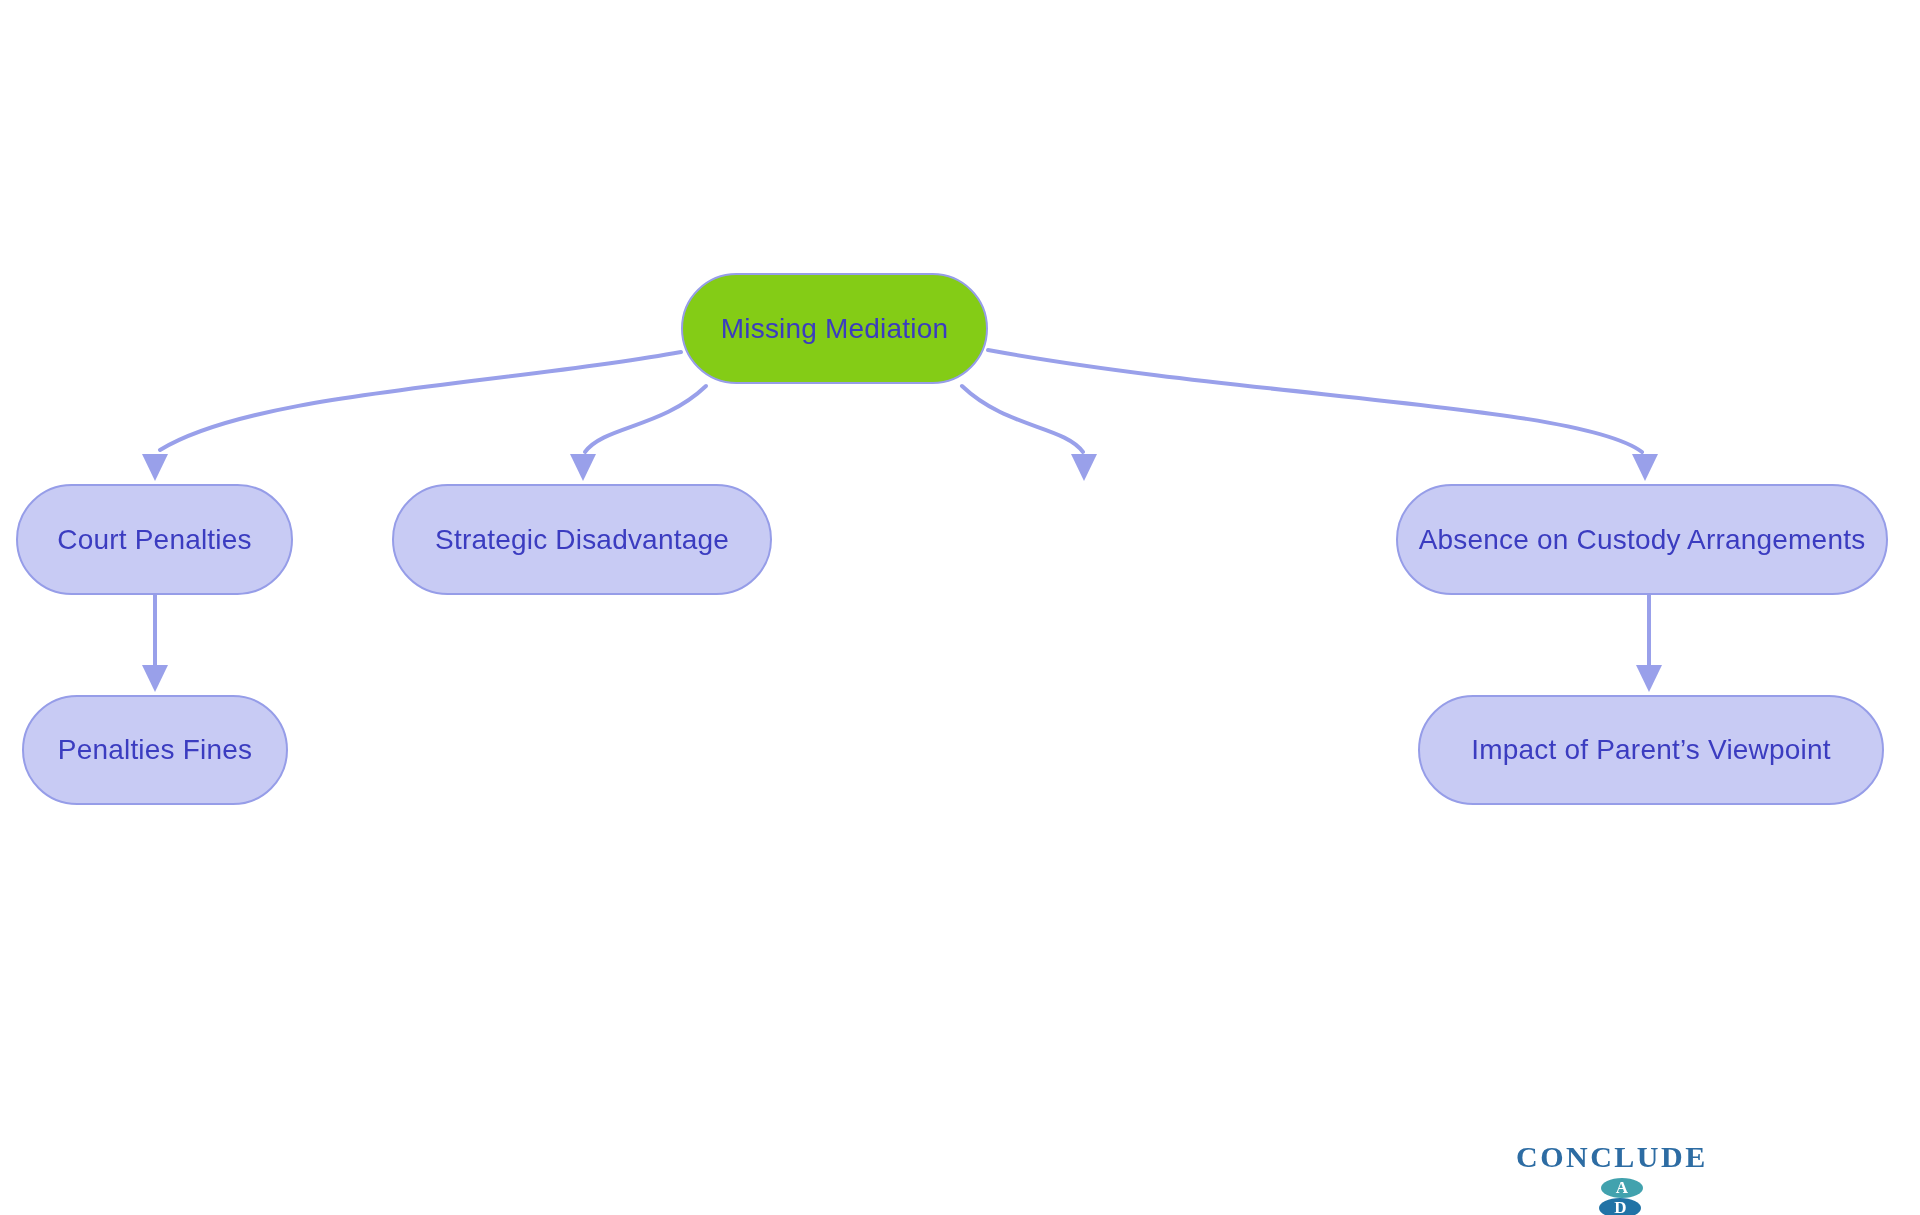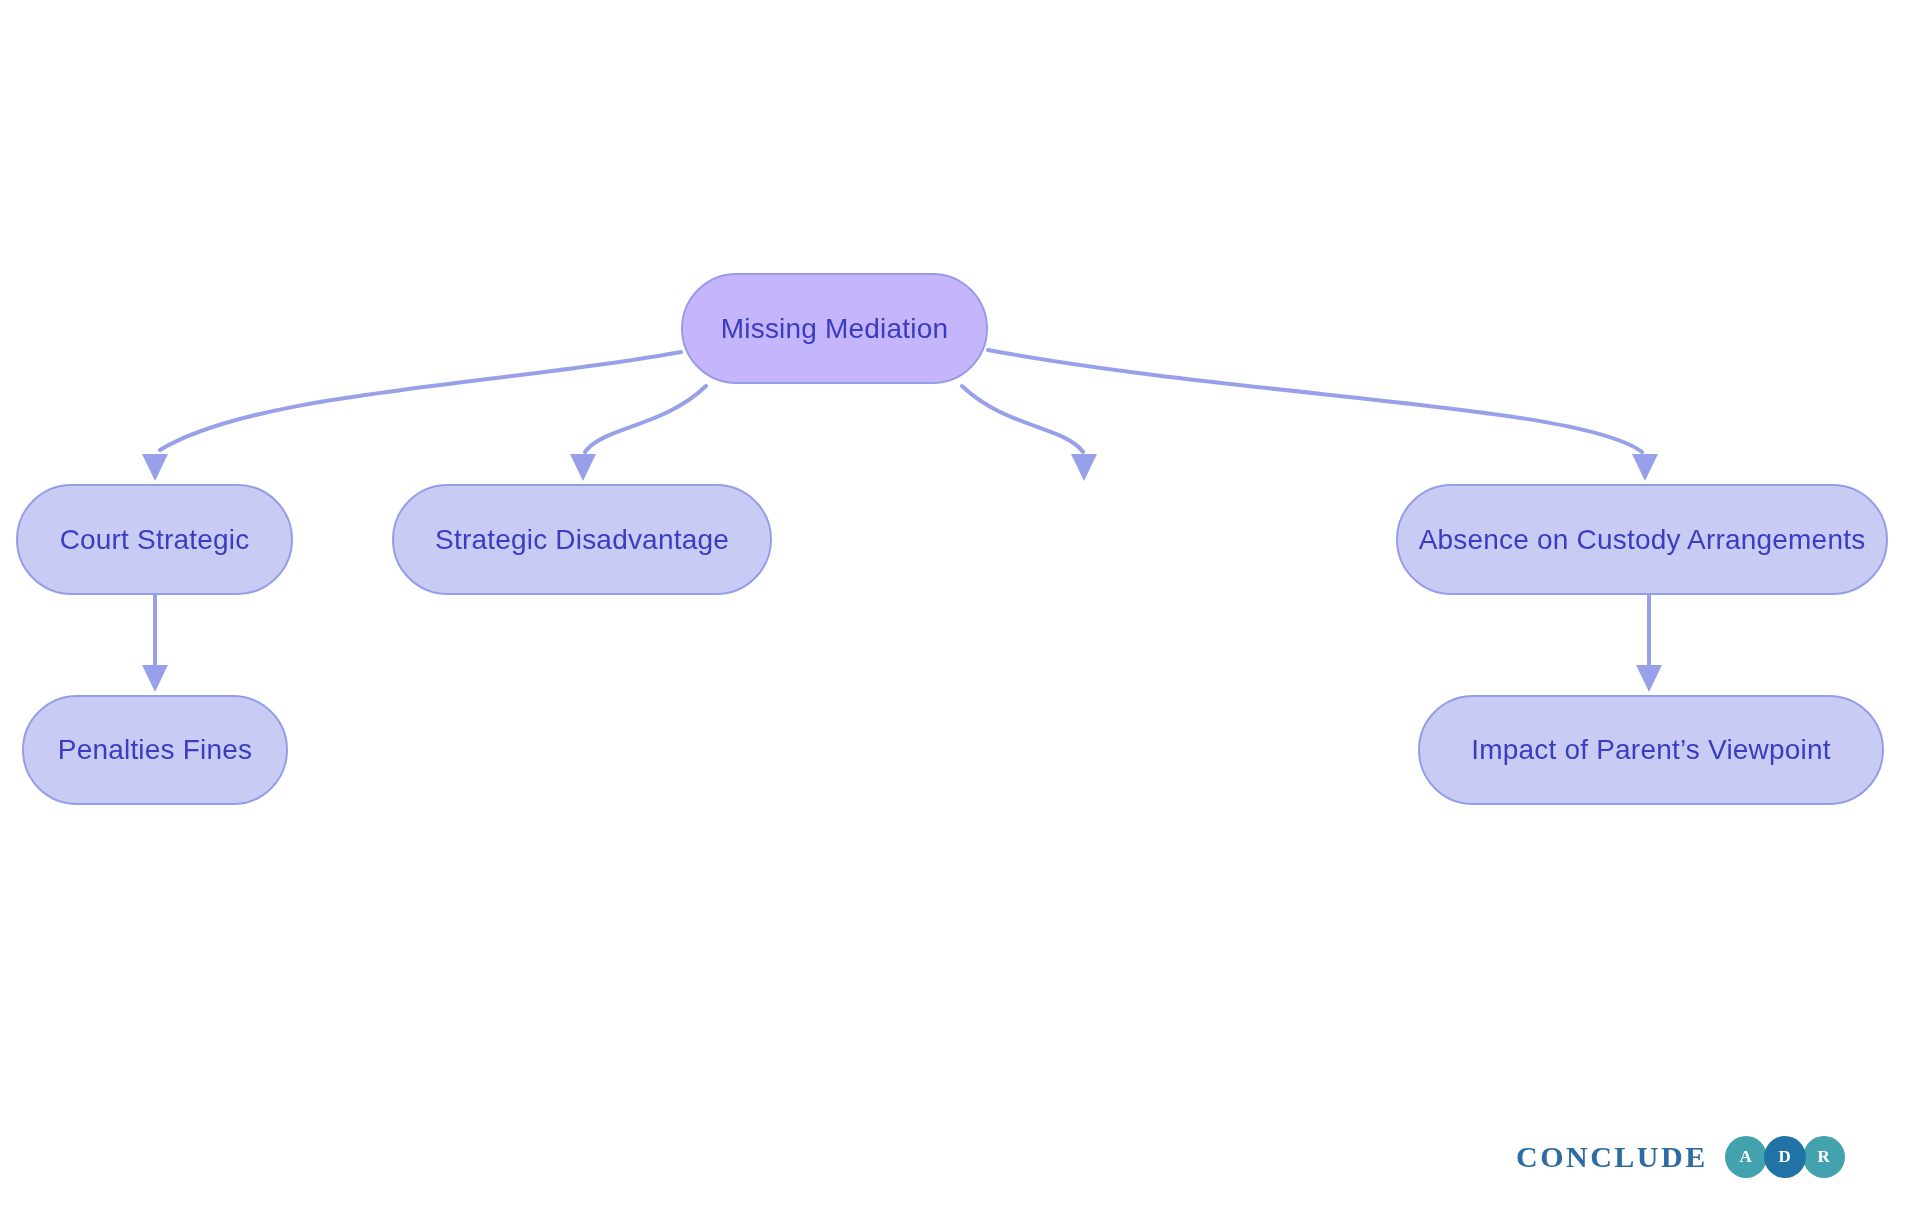"Missing Mediation" div.node { background: #c4b5fd -> #84cc16 }
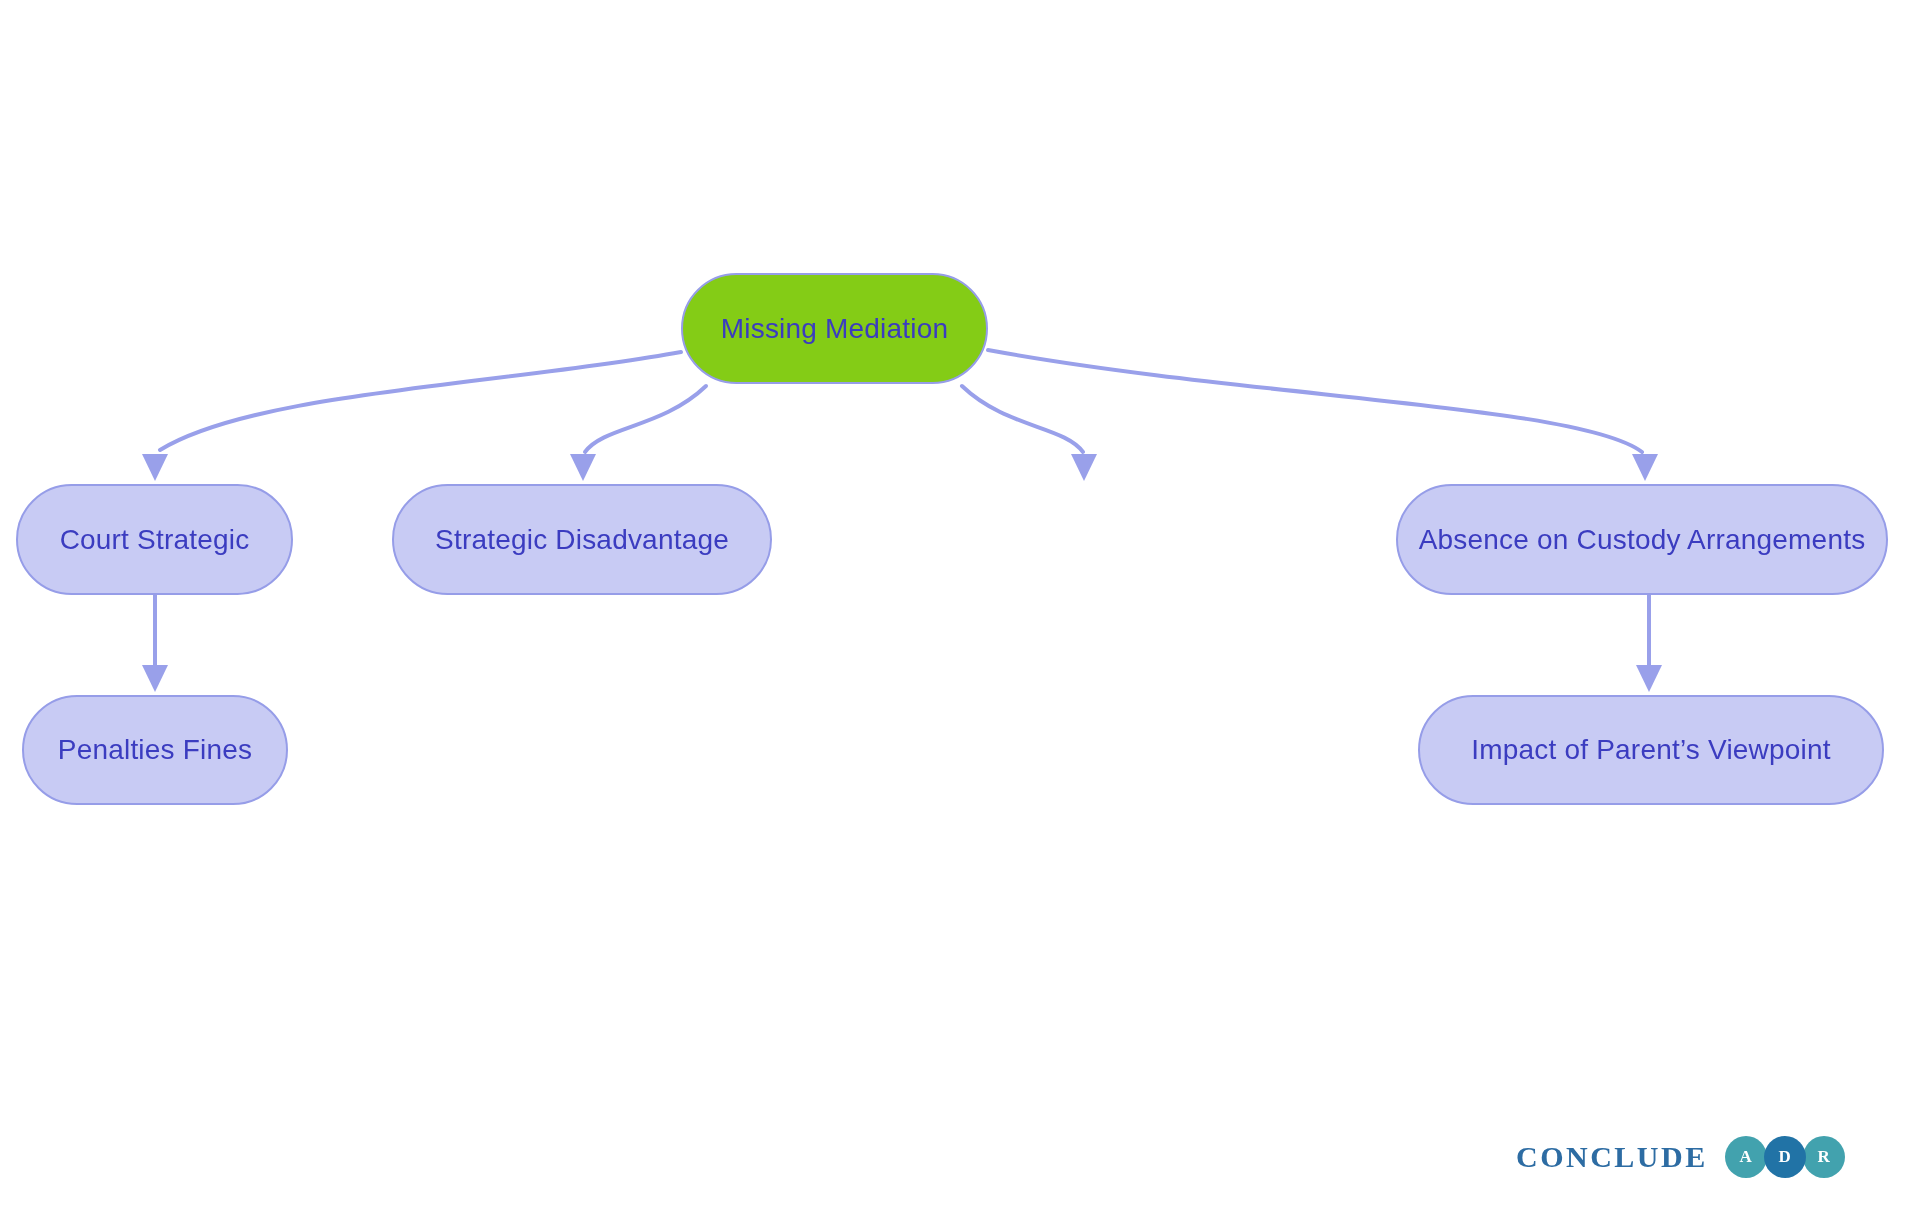"Court Strategic" span { text: Strategic -> Penalties }
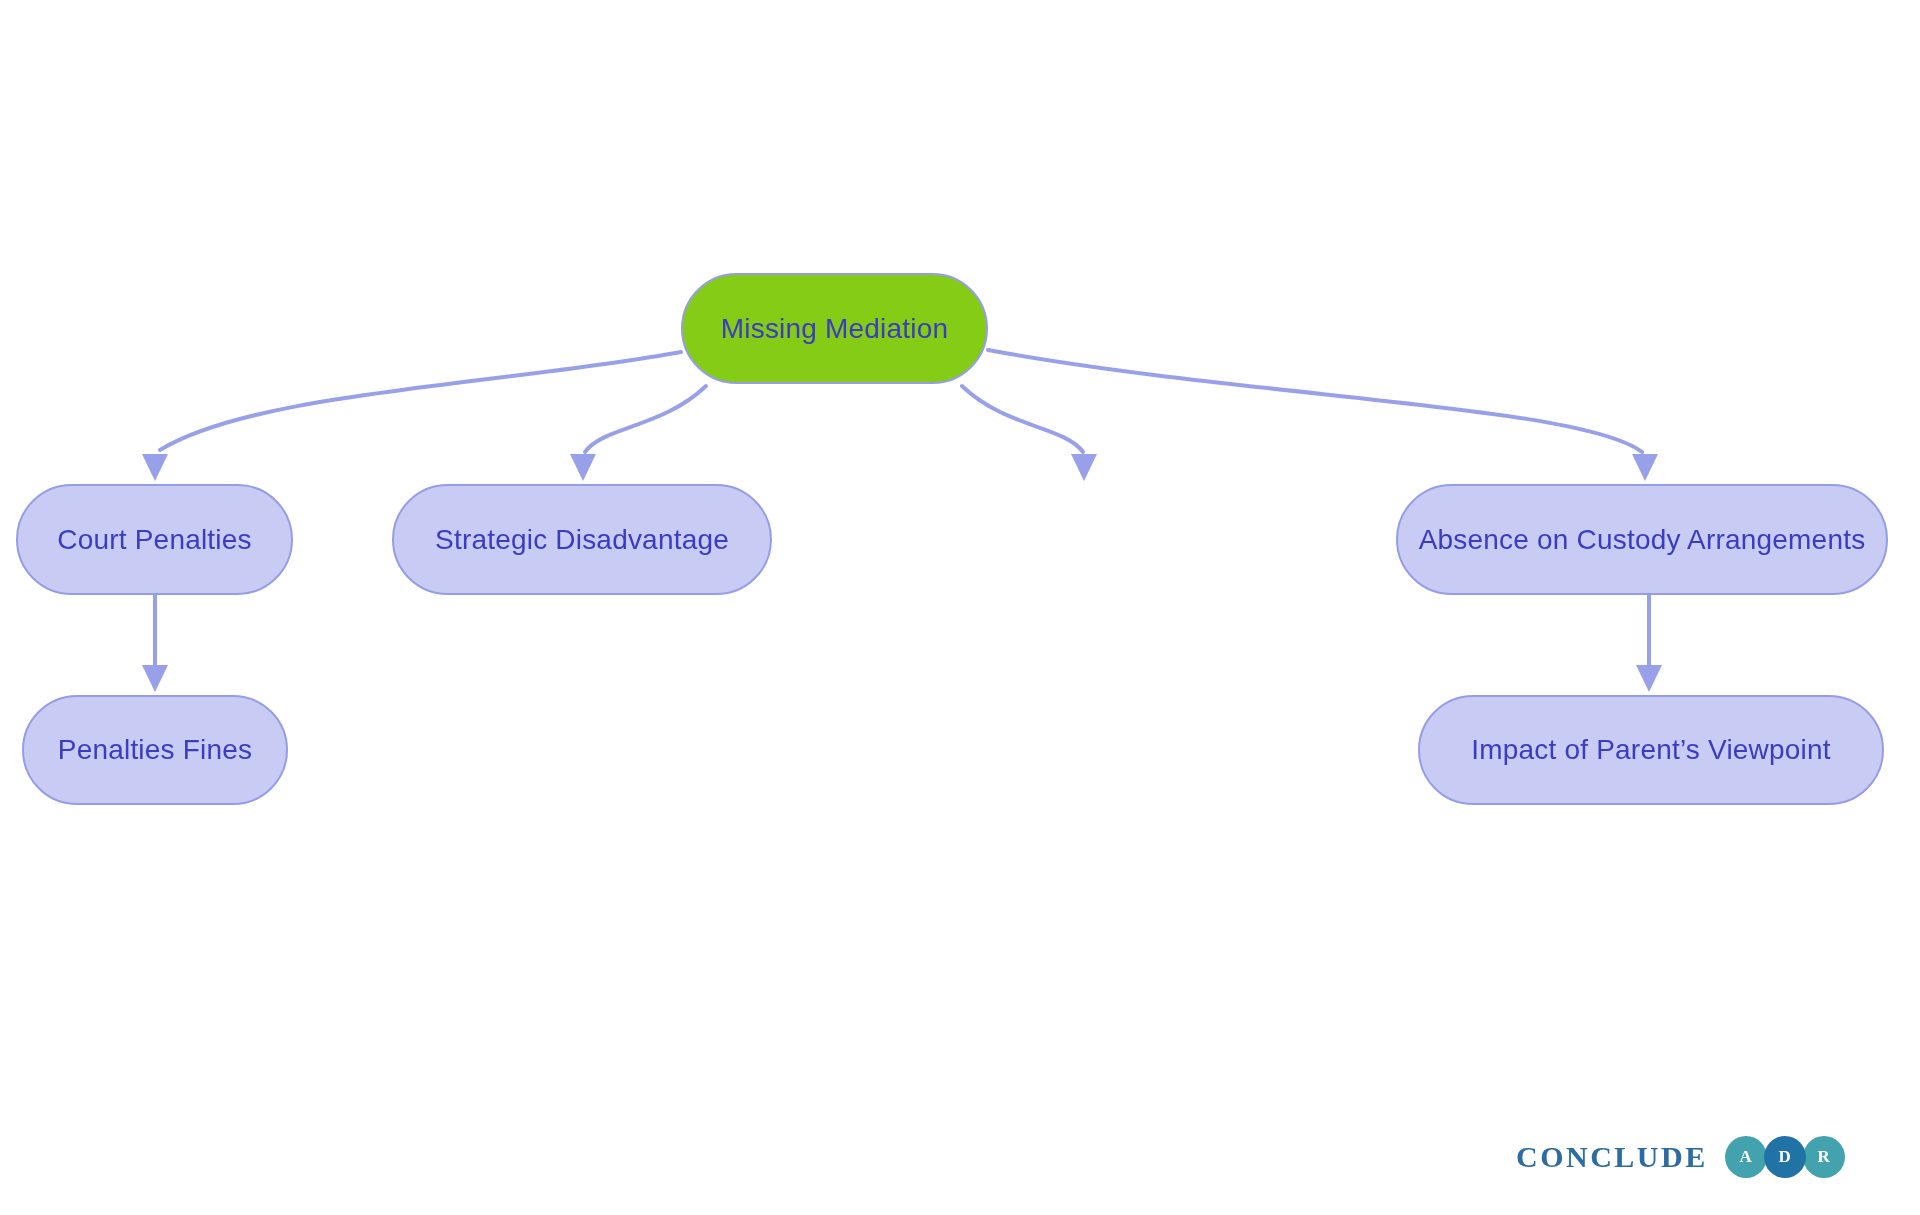"CONCLUDE" #logo { flex-direction: none -> column }
